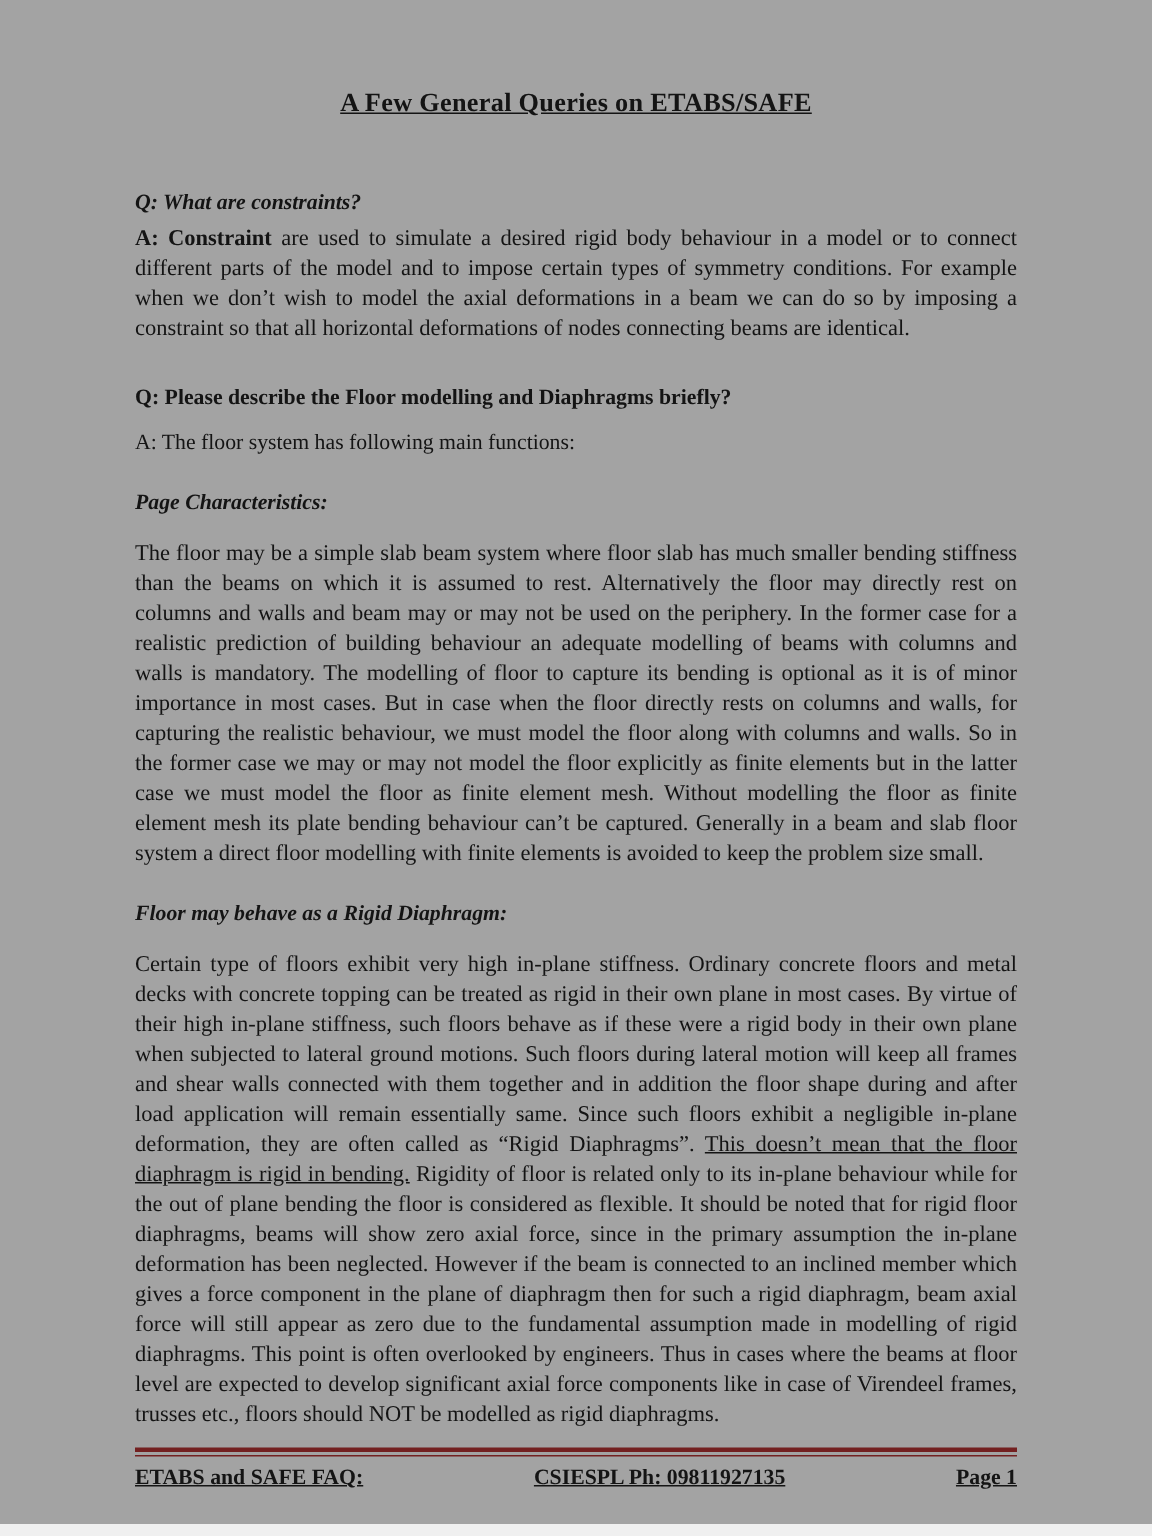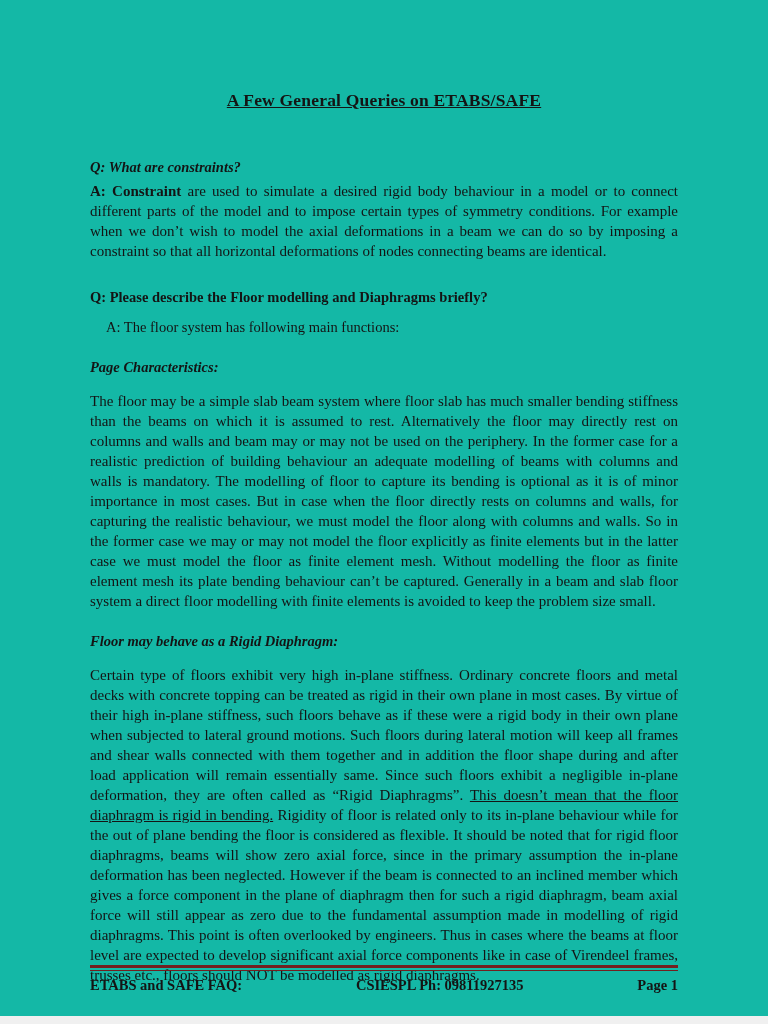"A Few General Queries on" .page { background: #14b8a6 -> #a3a3a3; padding: 90px 90px 0 90px -> 58px 90px 0 90px }
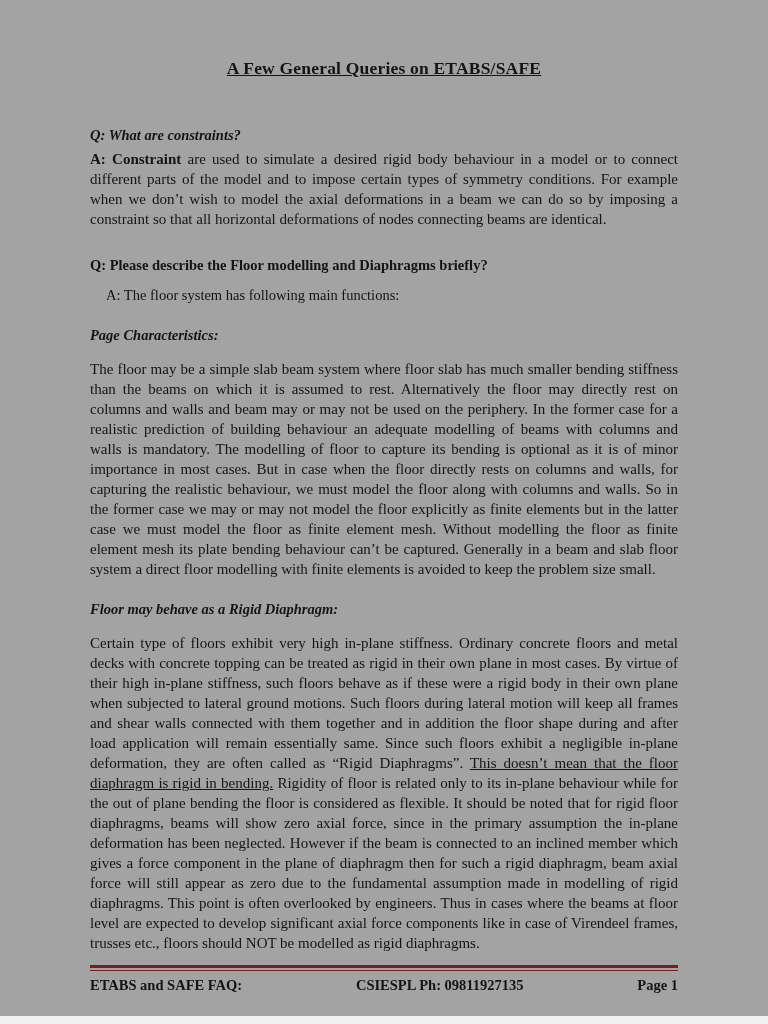"A: The floor system has" .intro-p { margin: 10px 0 8px 16px -> 10px 0 8px 0 }
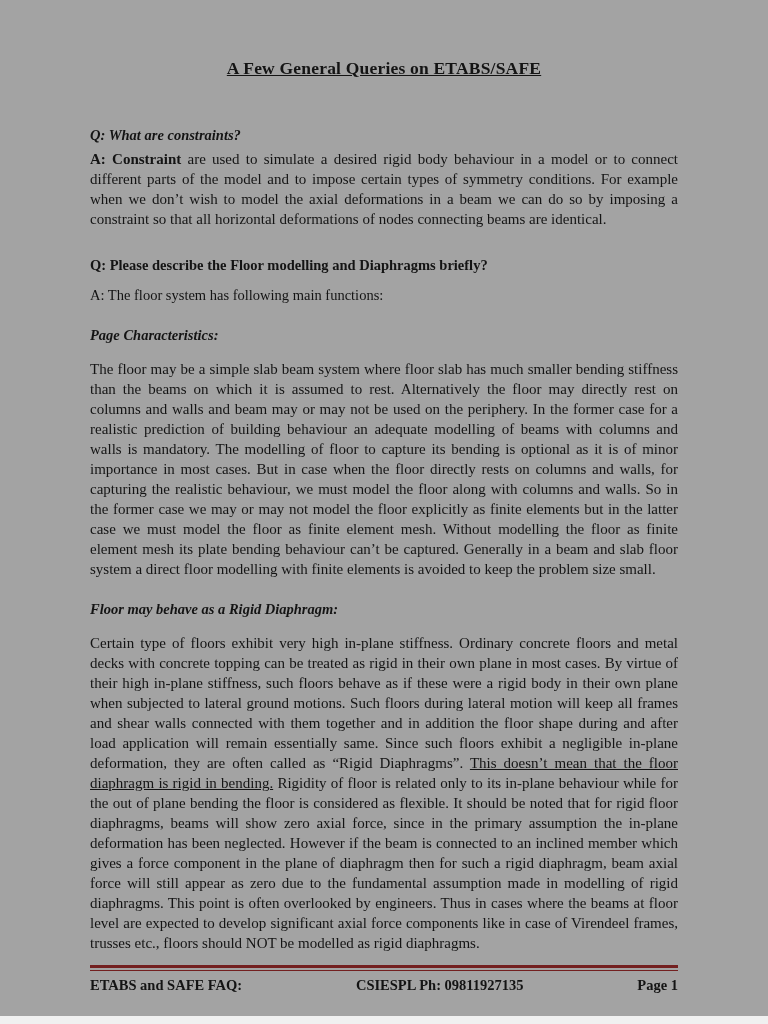"ETABS and SAFE FAQ:" .footer-row { text-decoration: none -> underline }
